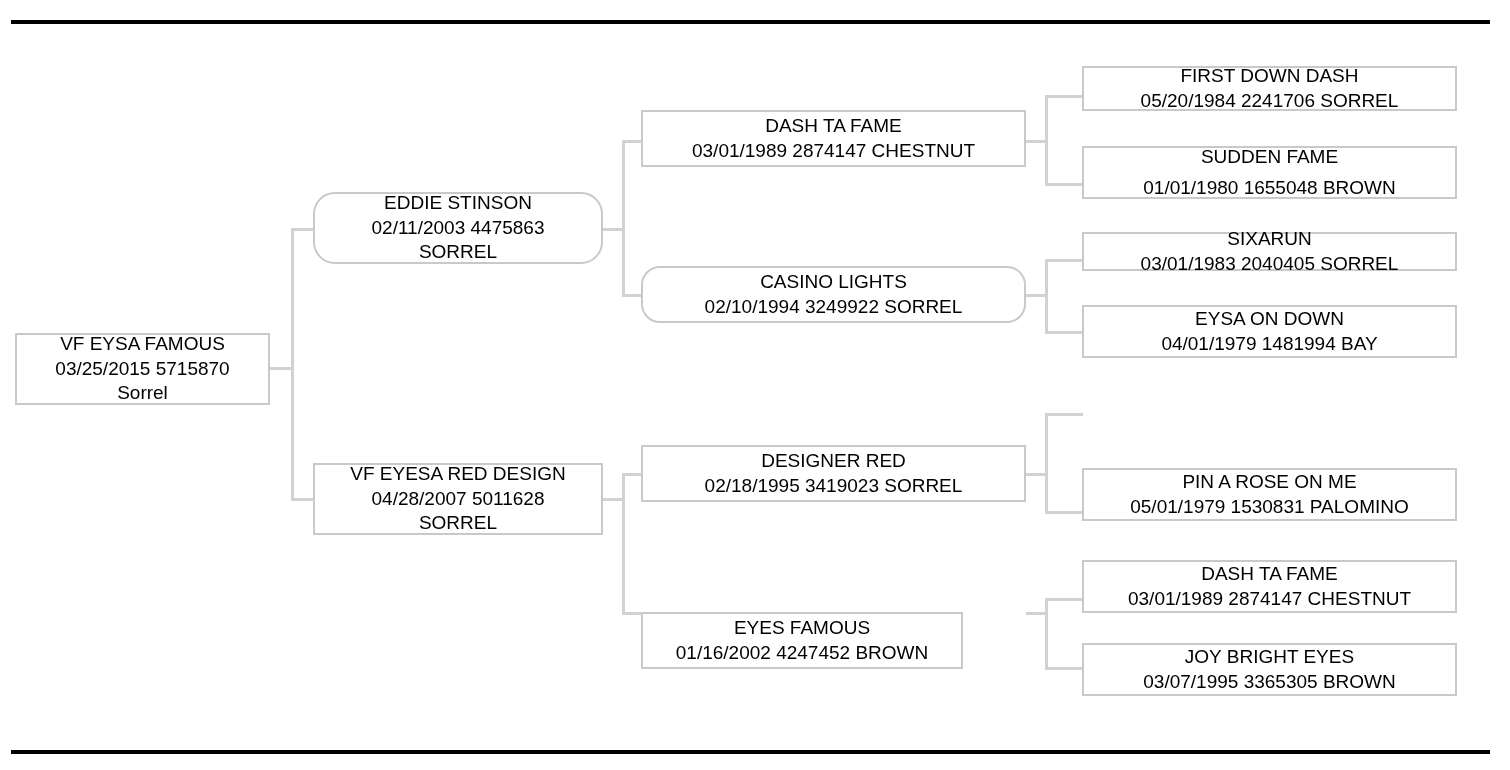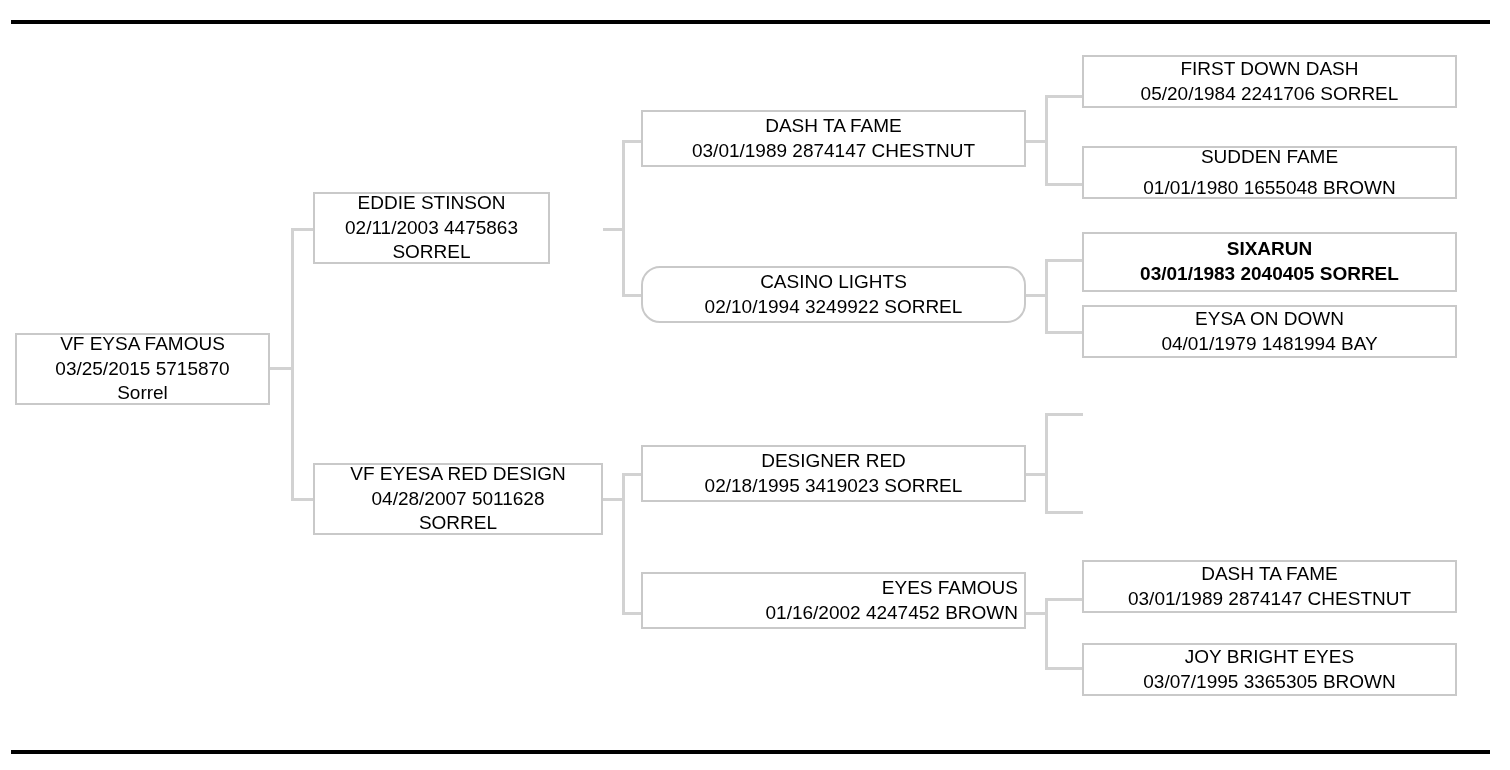"FIRST DOWN DASH" div.node { height: 53px -> 45px; top: 55px -> 66px }
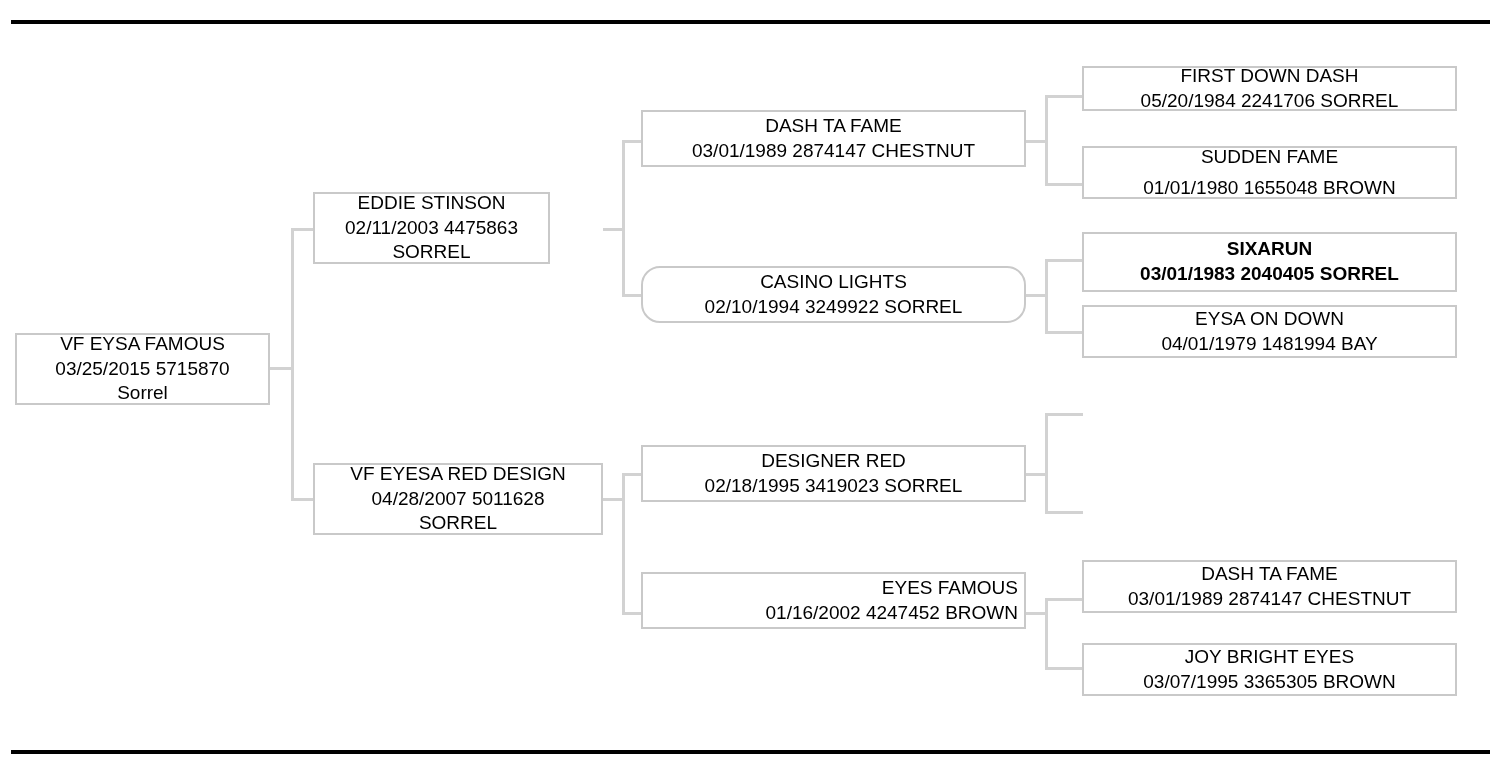"EDDIE STINSON" div.node { border-radius: none -> 22px; width: 237px -> 290px }
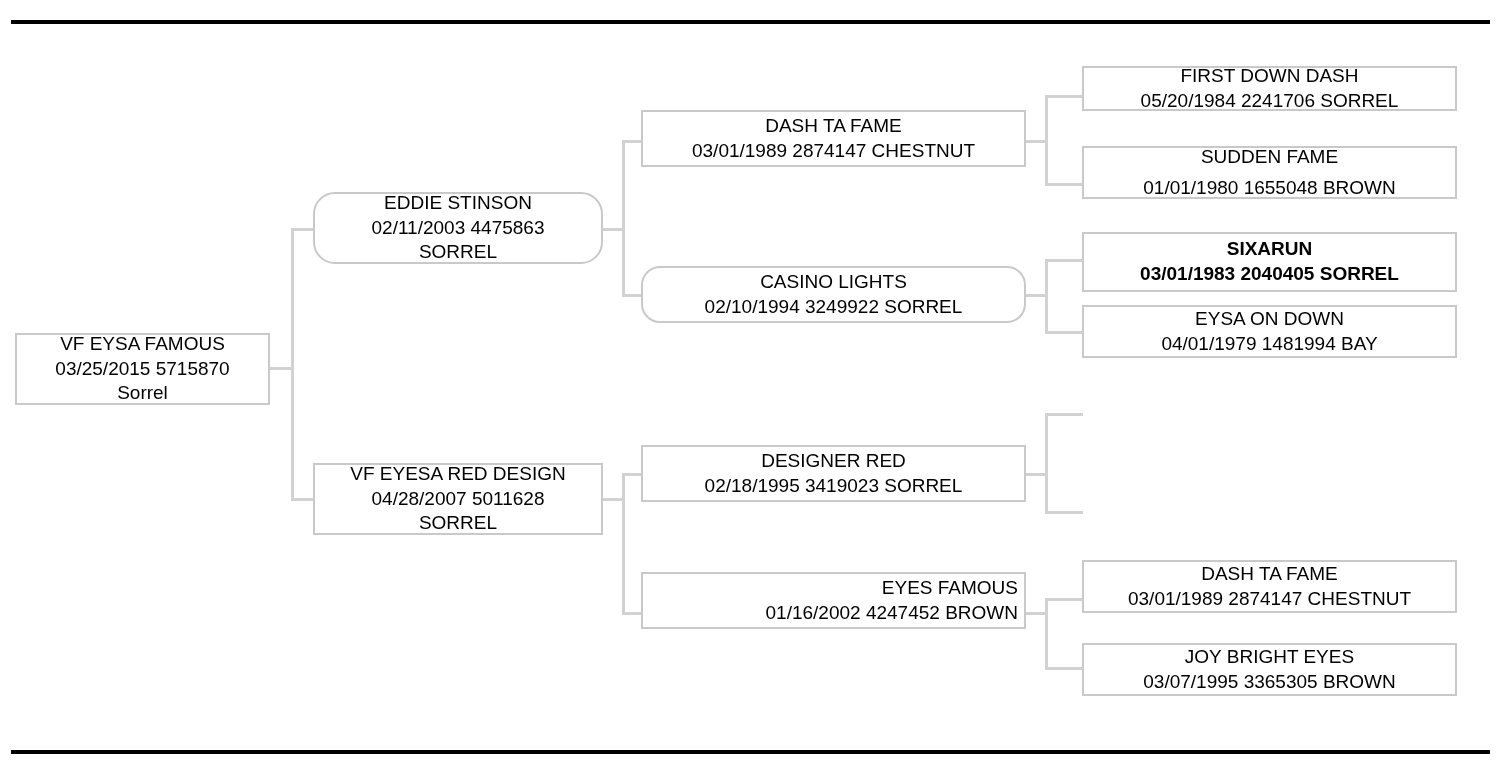"SIXARUN" div.node { font-weight: bold -> none; height: 60px -> 39px }
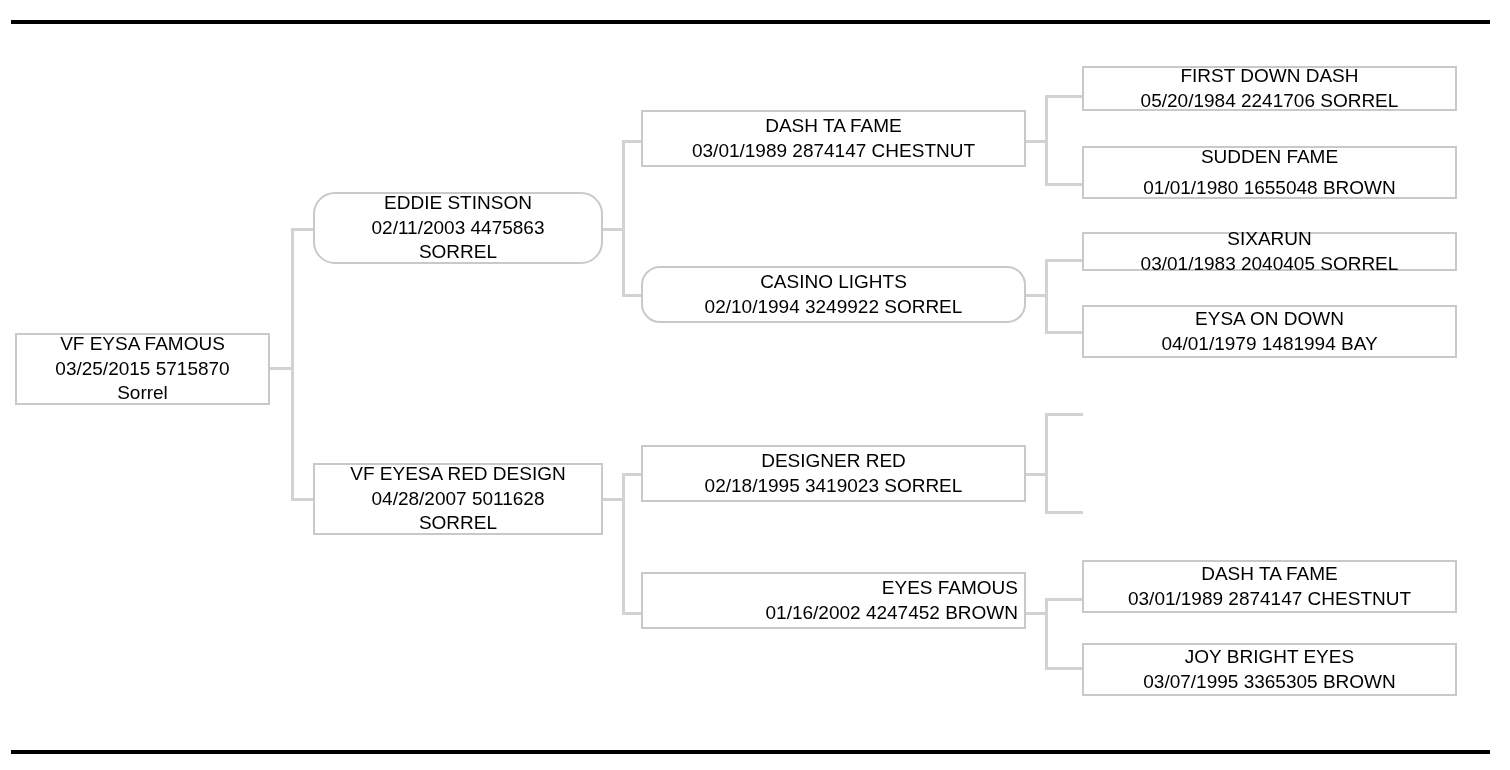"PIN A ROSE ON ME" div.node { html: none -> <div> <span>PIN A ROSE ON ME</span> <span>05/01/1979 1530831 PALOMINO</span> </div> }
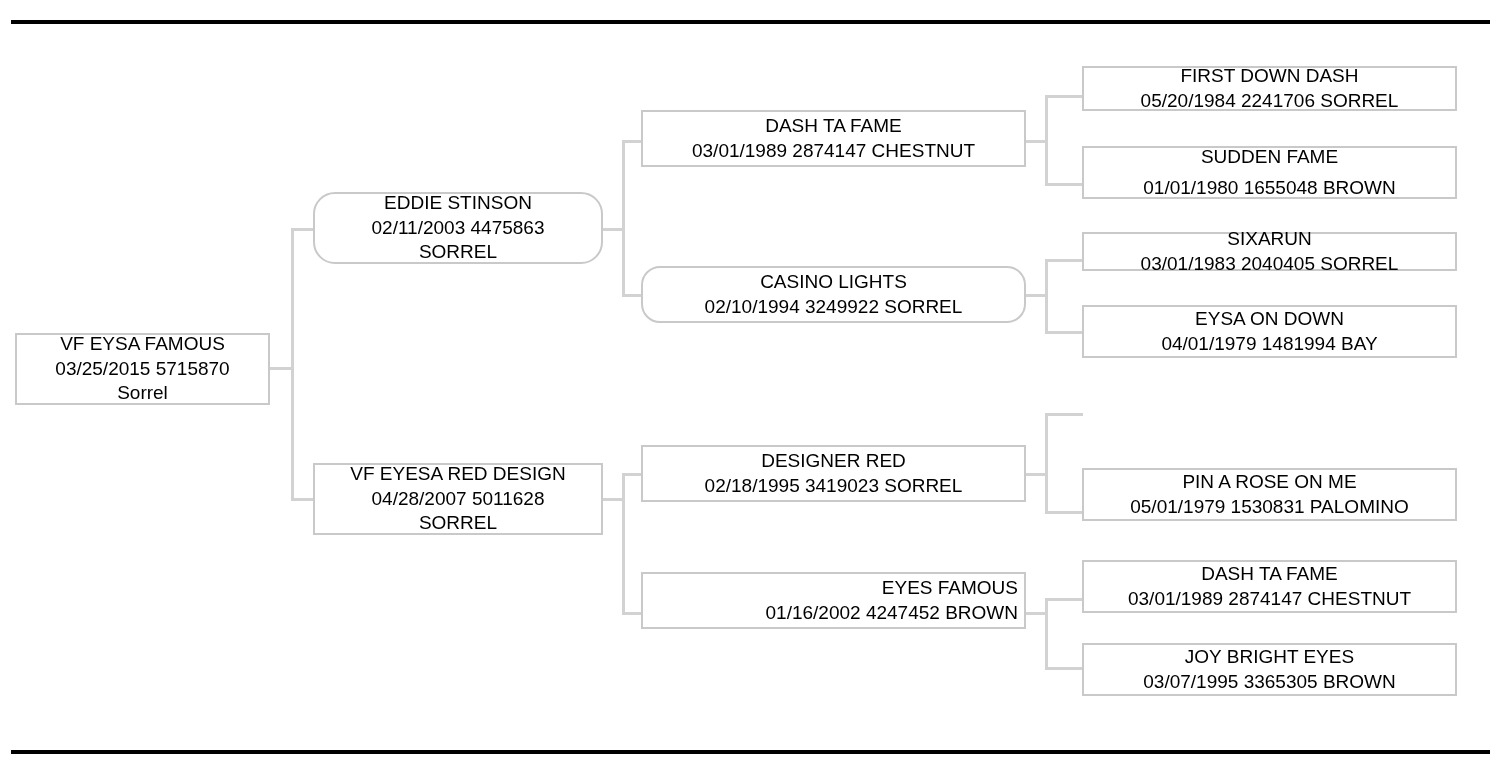"EYES FAMOUS" div.node { align-items: flex-end -> none; top: 572px -> 612px; width: 385px -> 322px }
